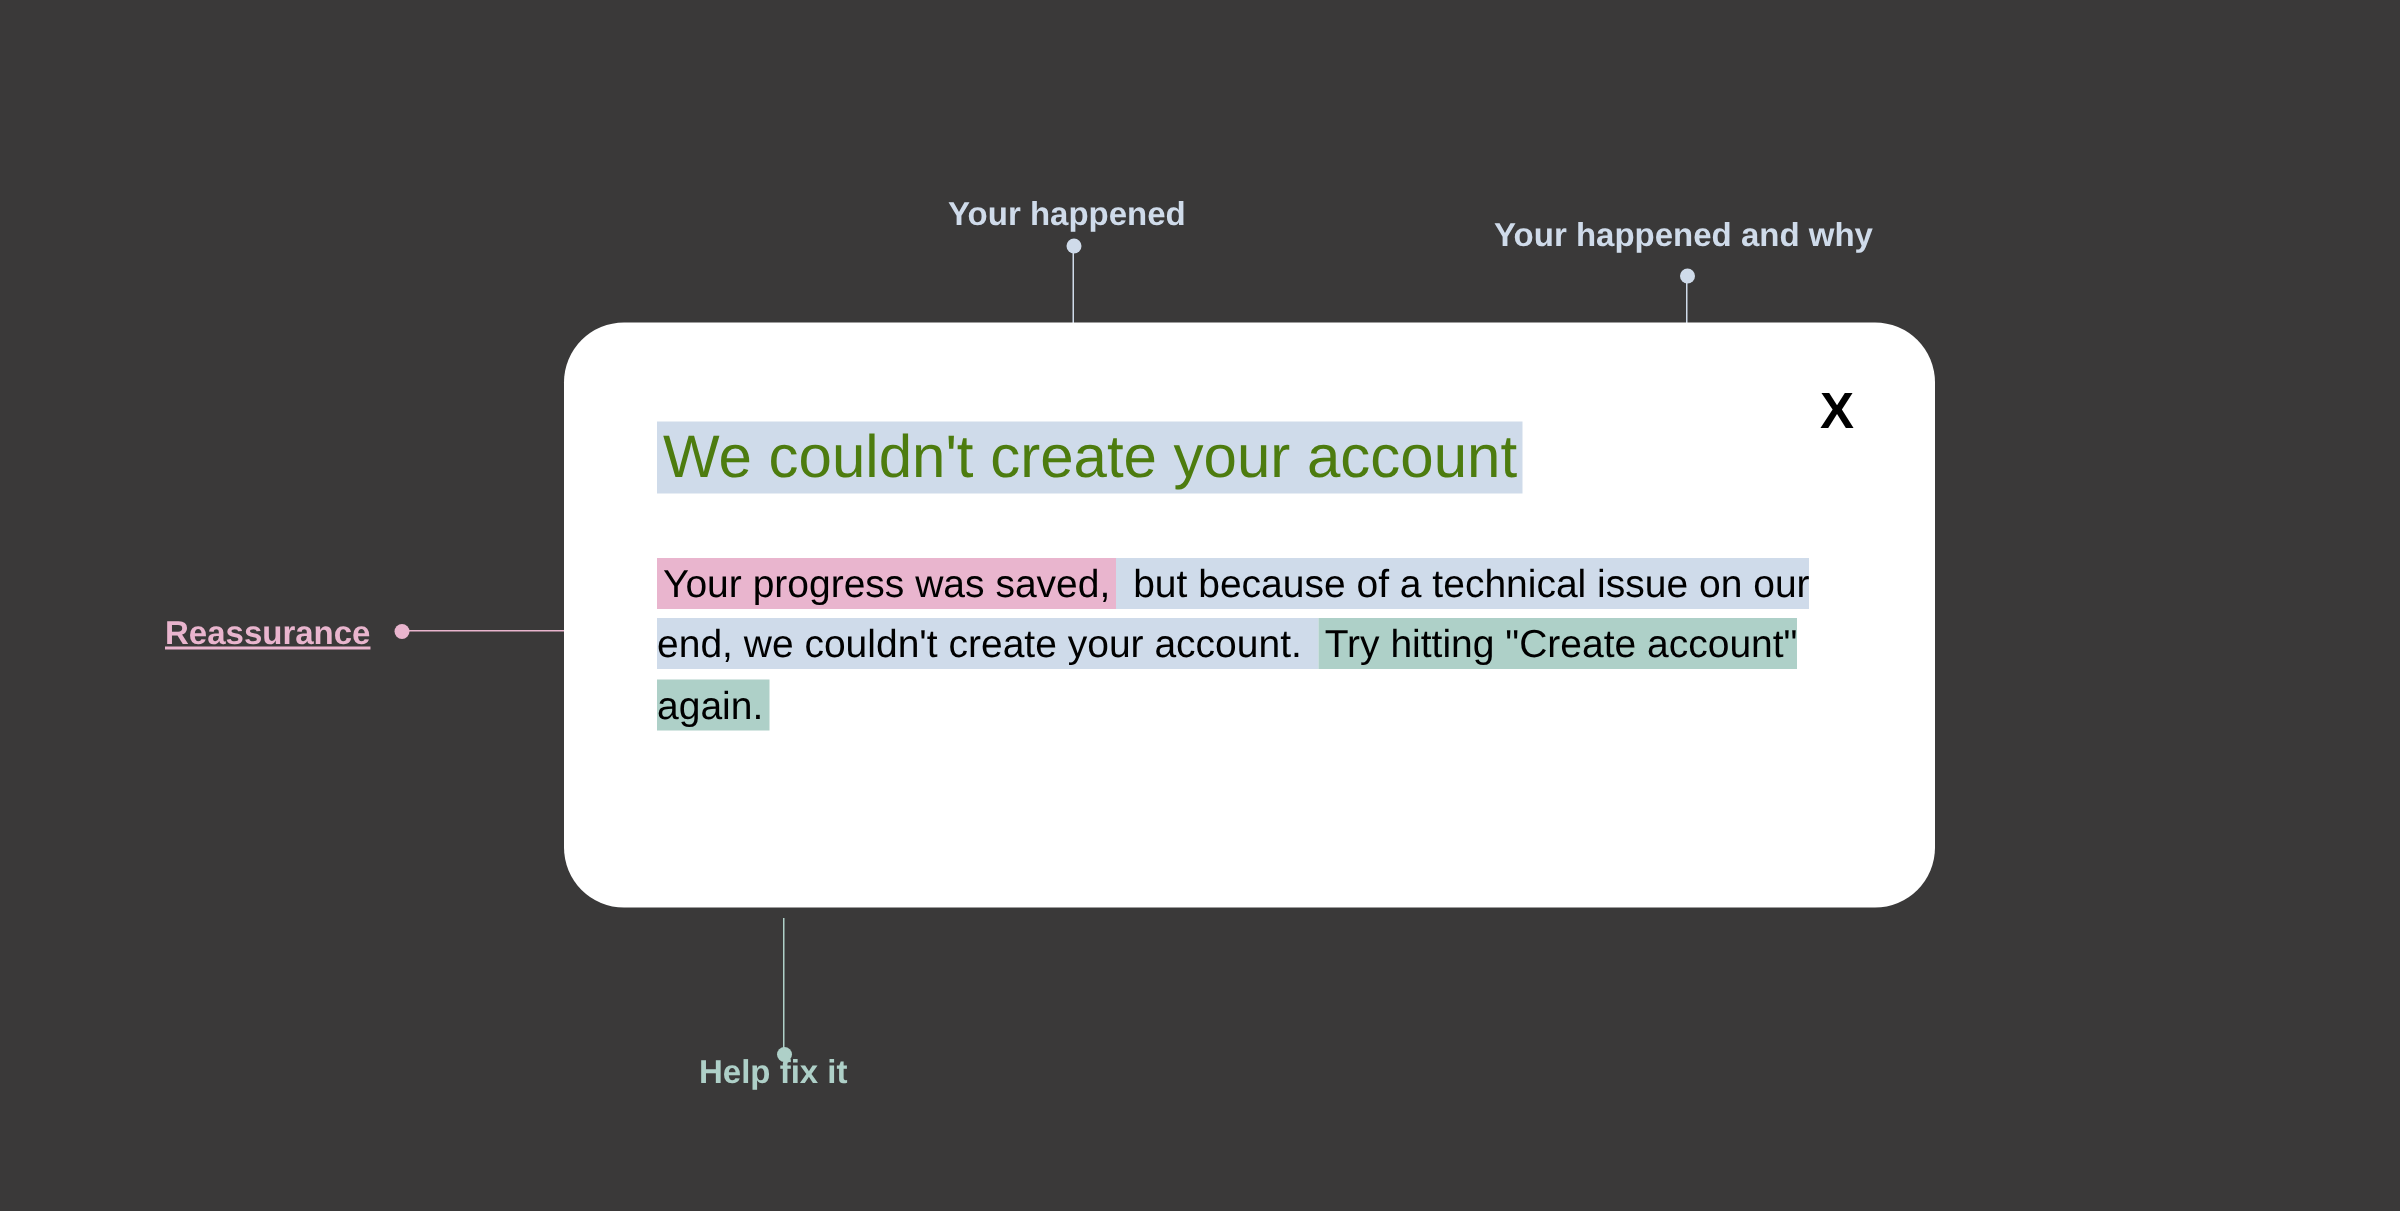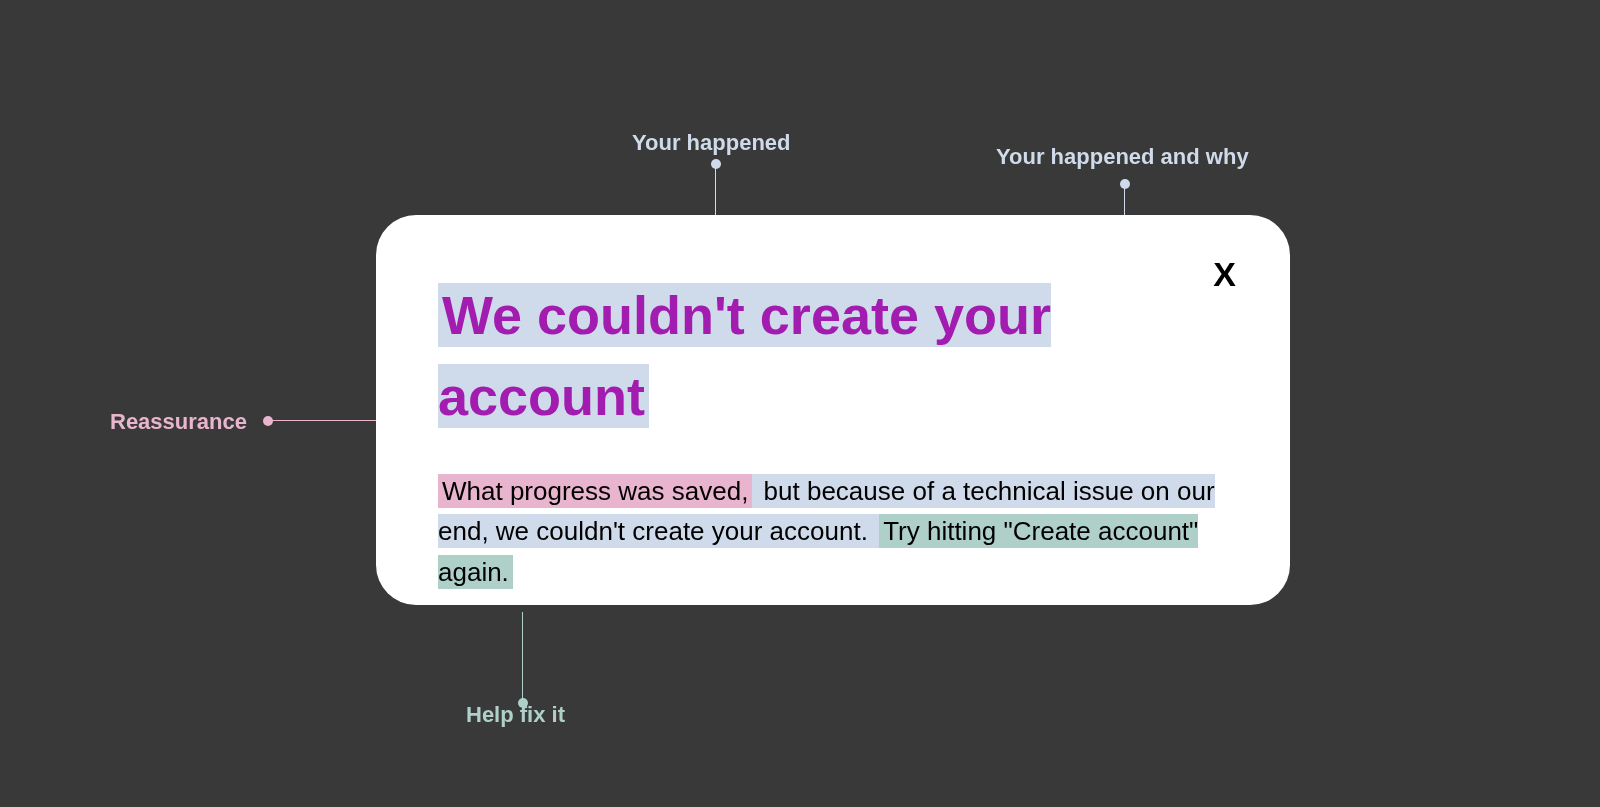"We couldn't create your account" .dialog-title { color: #a21caf -> #4d7c0f; font-size: 54px -> 40px; font-weight: 700 -> 400 }
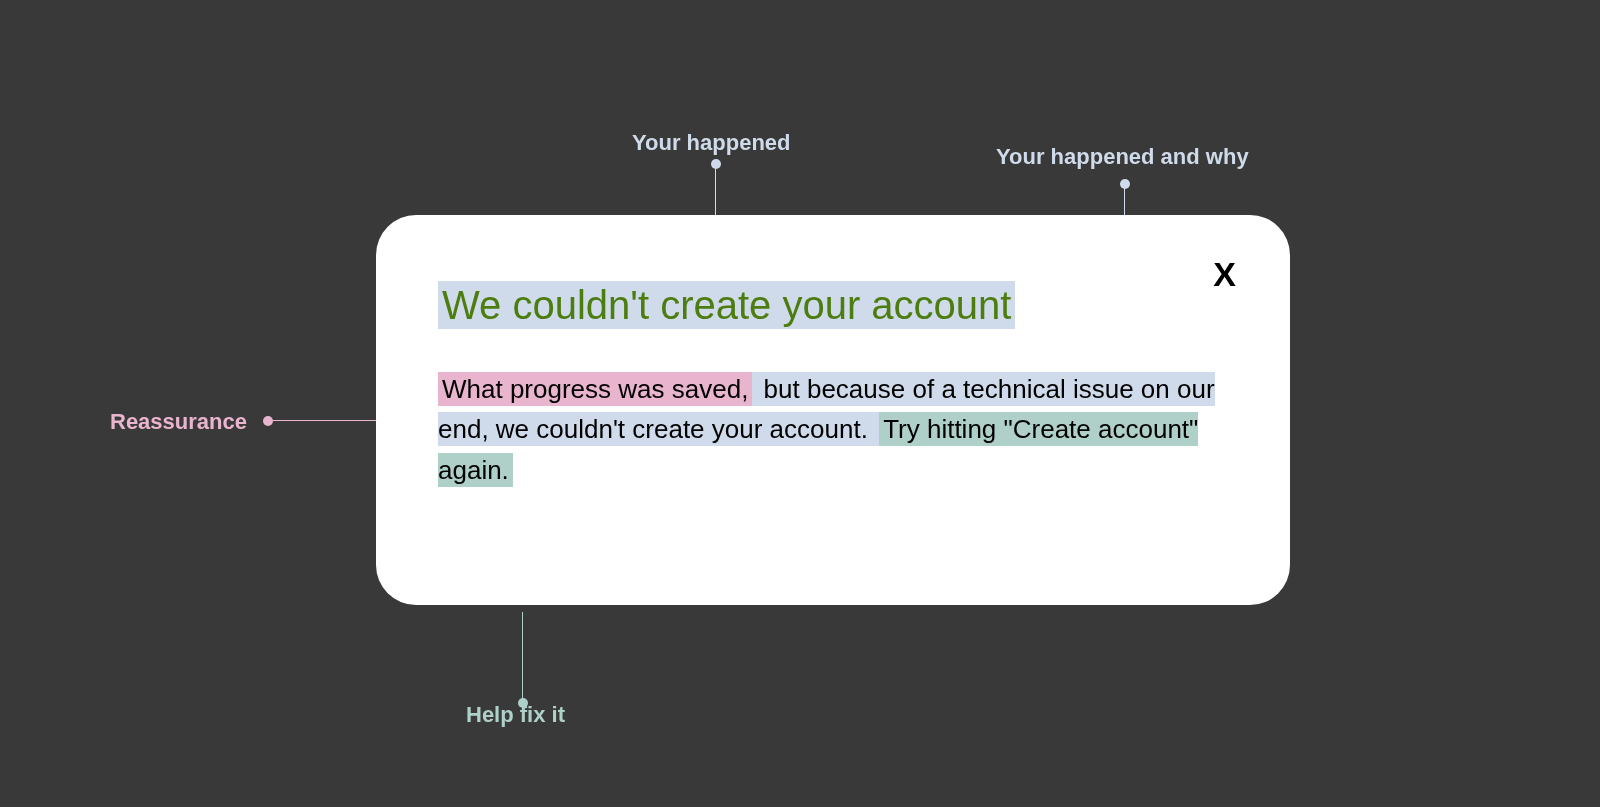"What progress was saved," span.hl-pink { text: What -> Your }
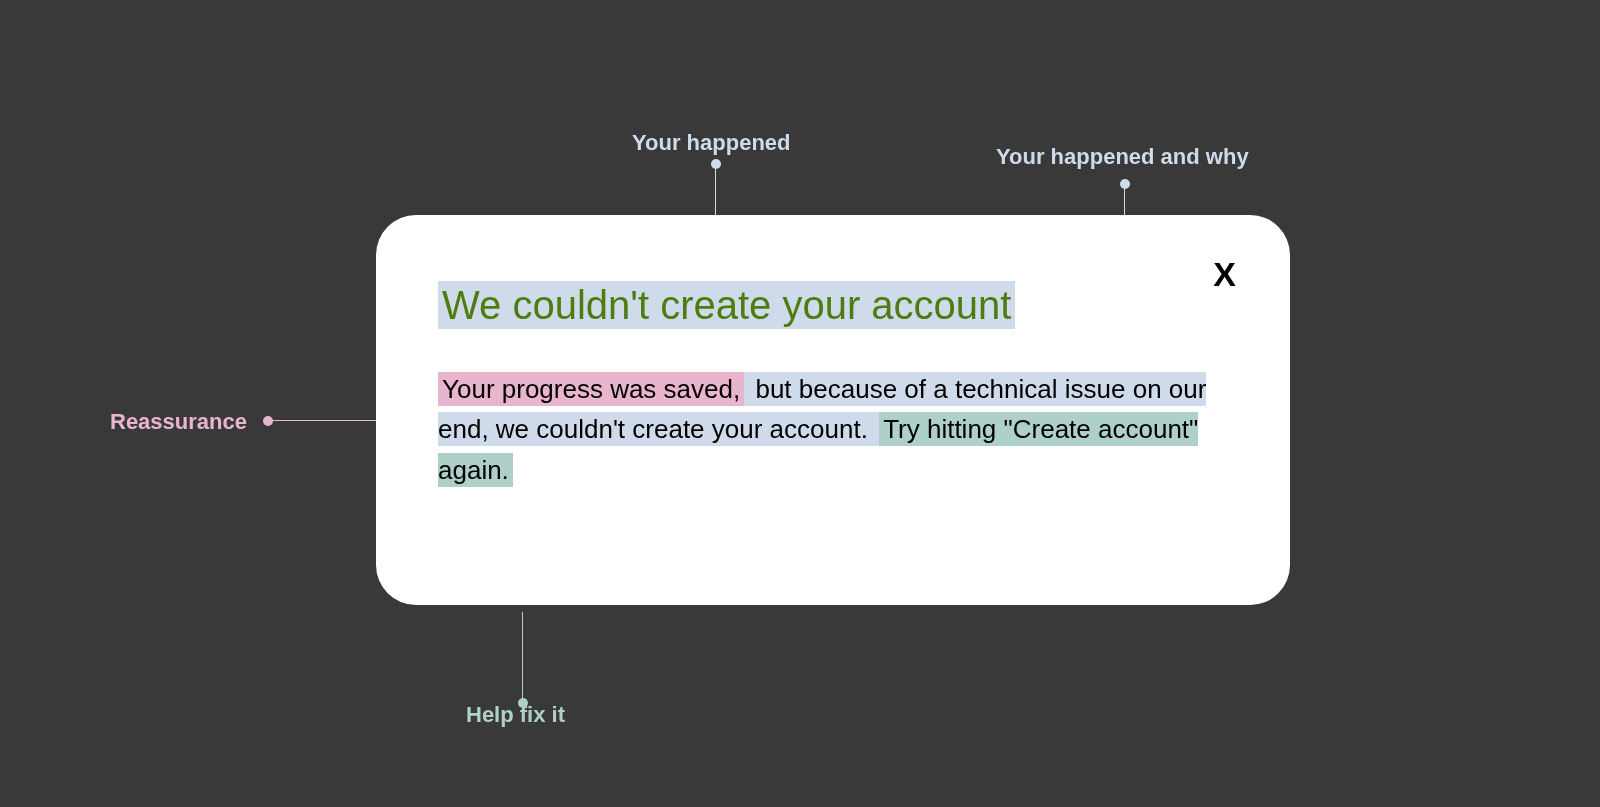"Reassurance" #anno-reassurance { text-decoration: none -> underline }
